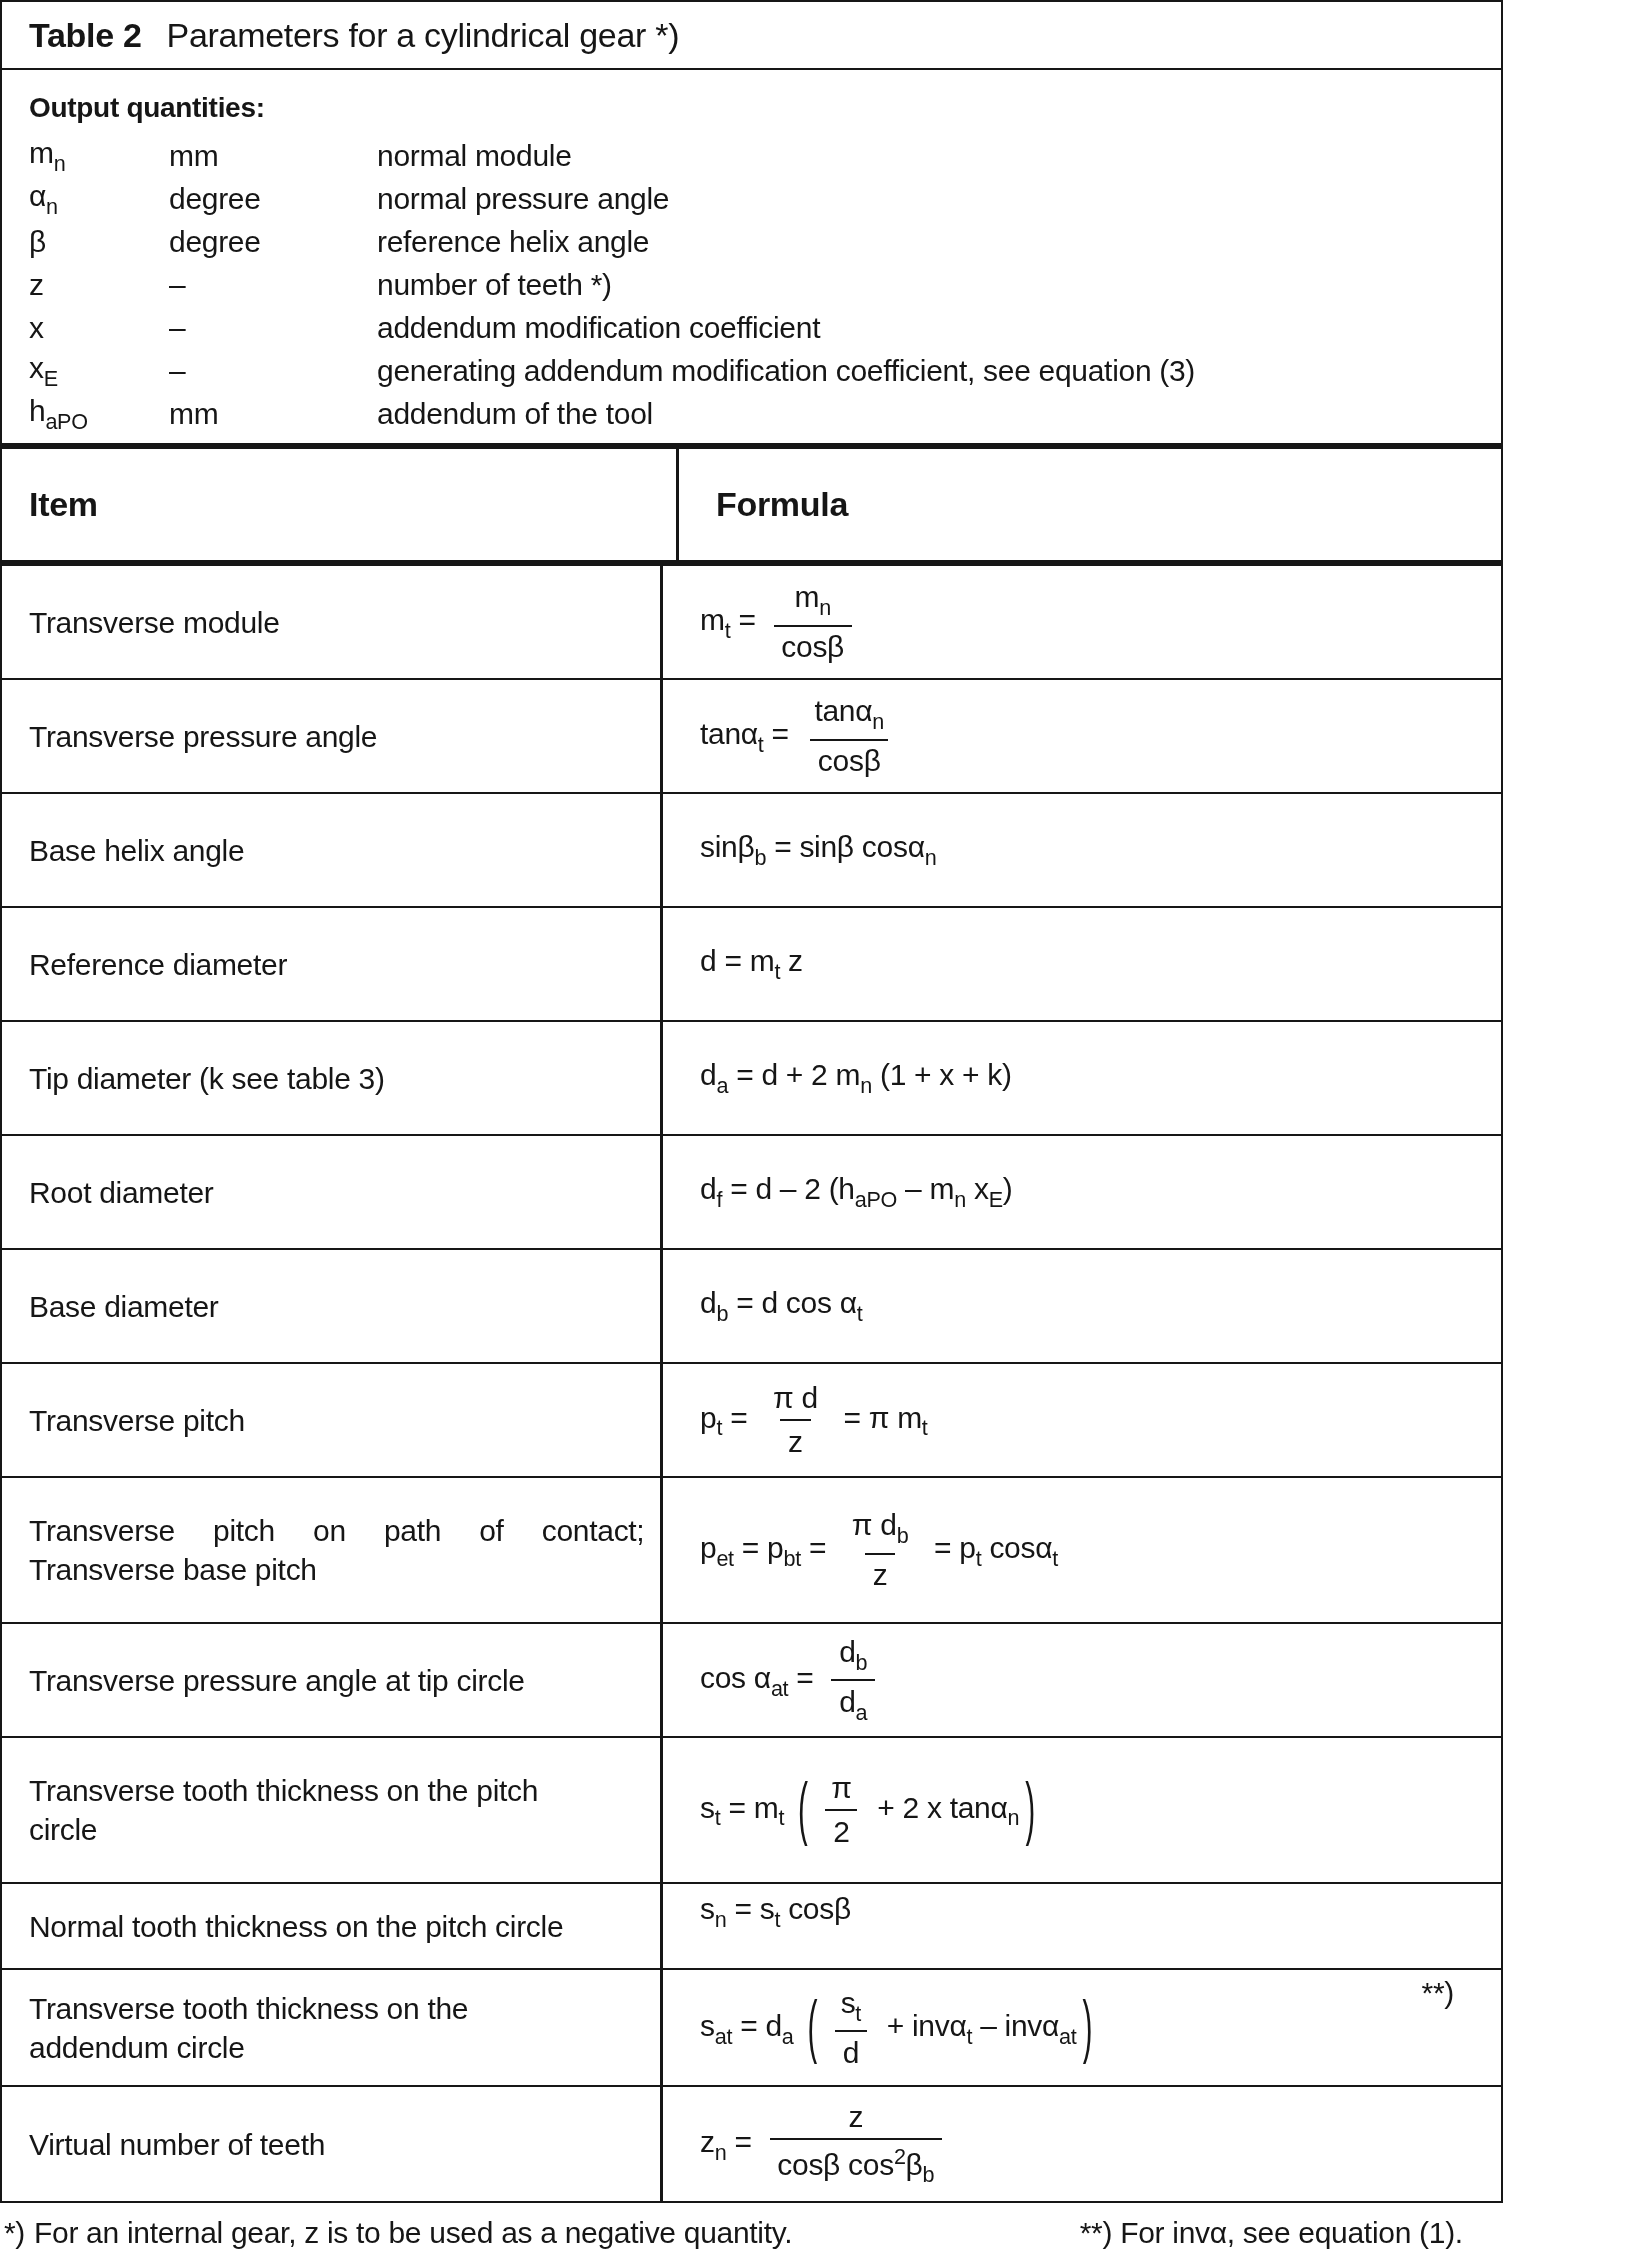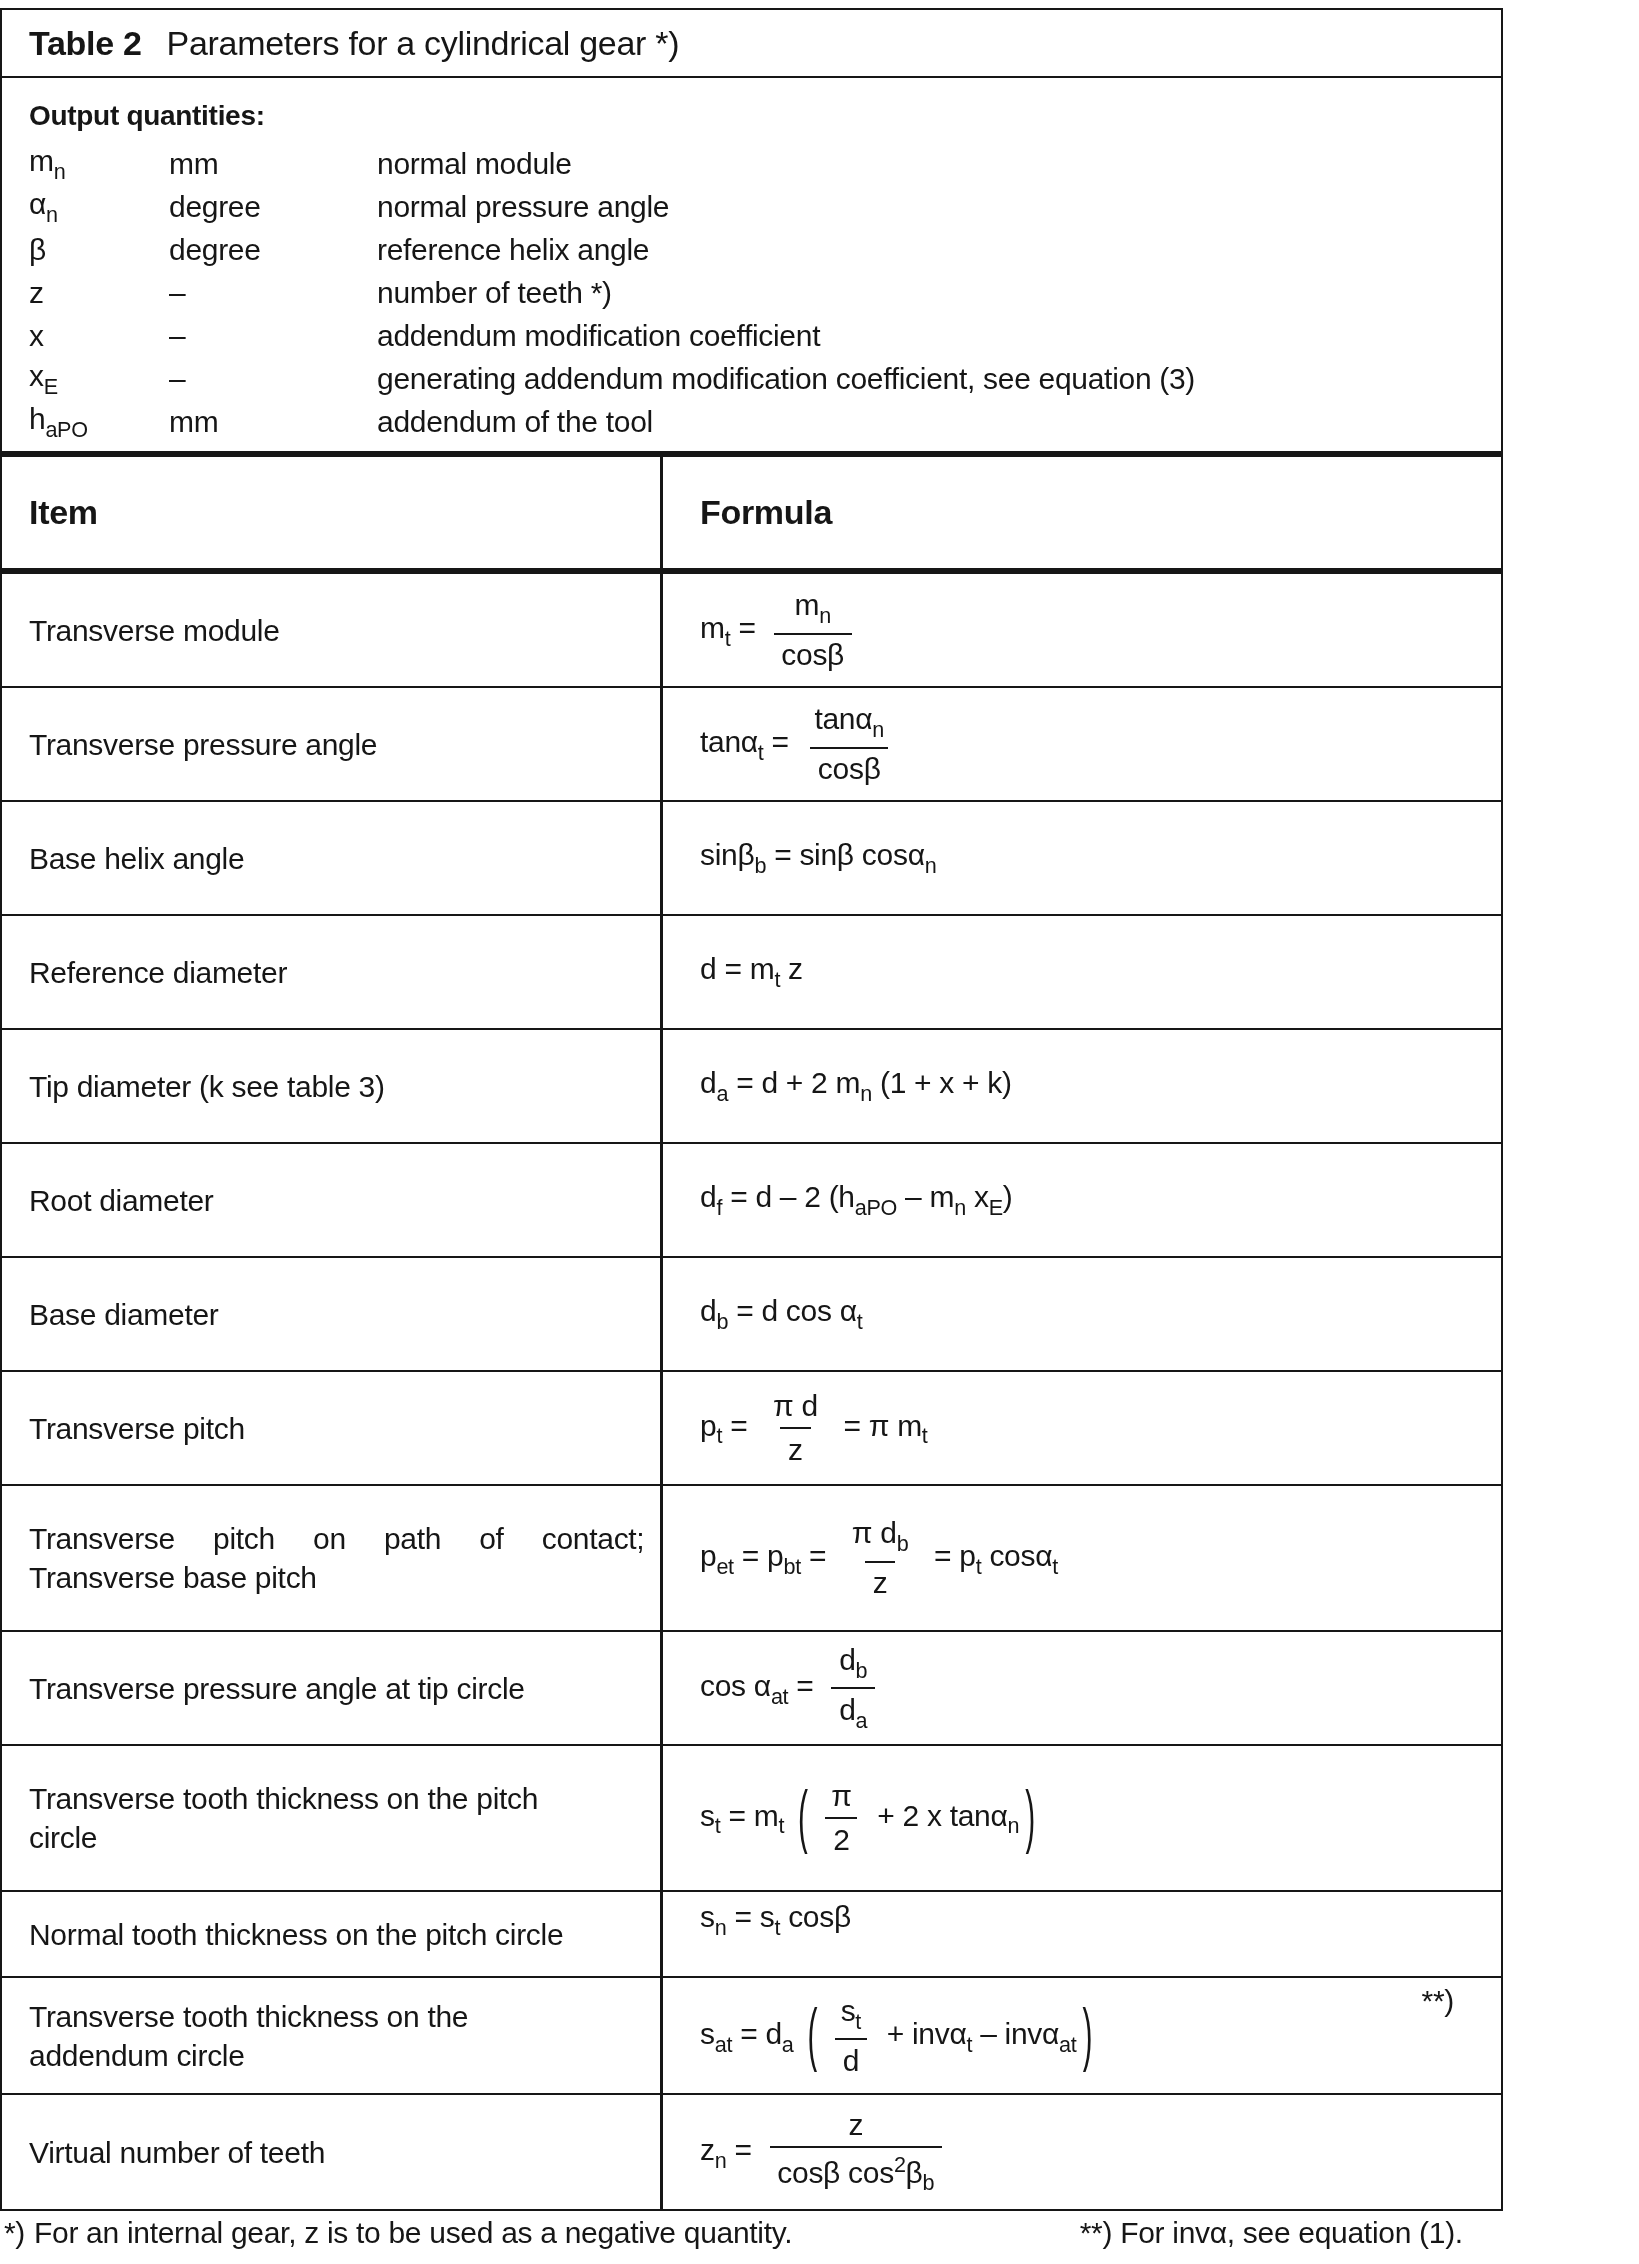"Table 2" .doc { top: 8px -> 0 }
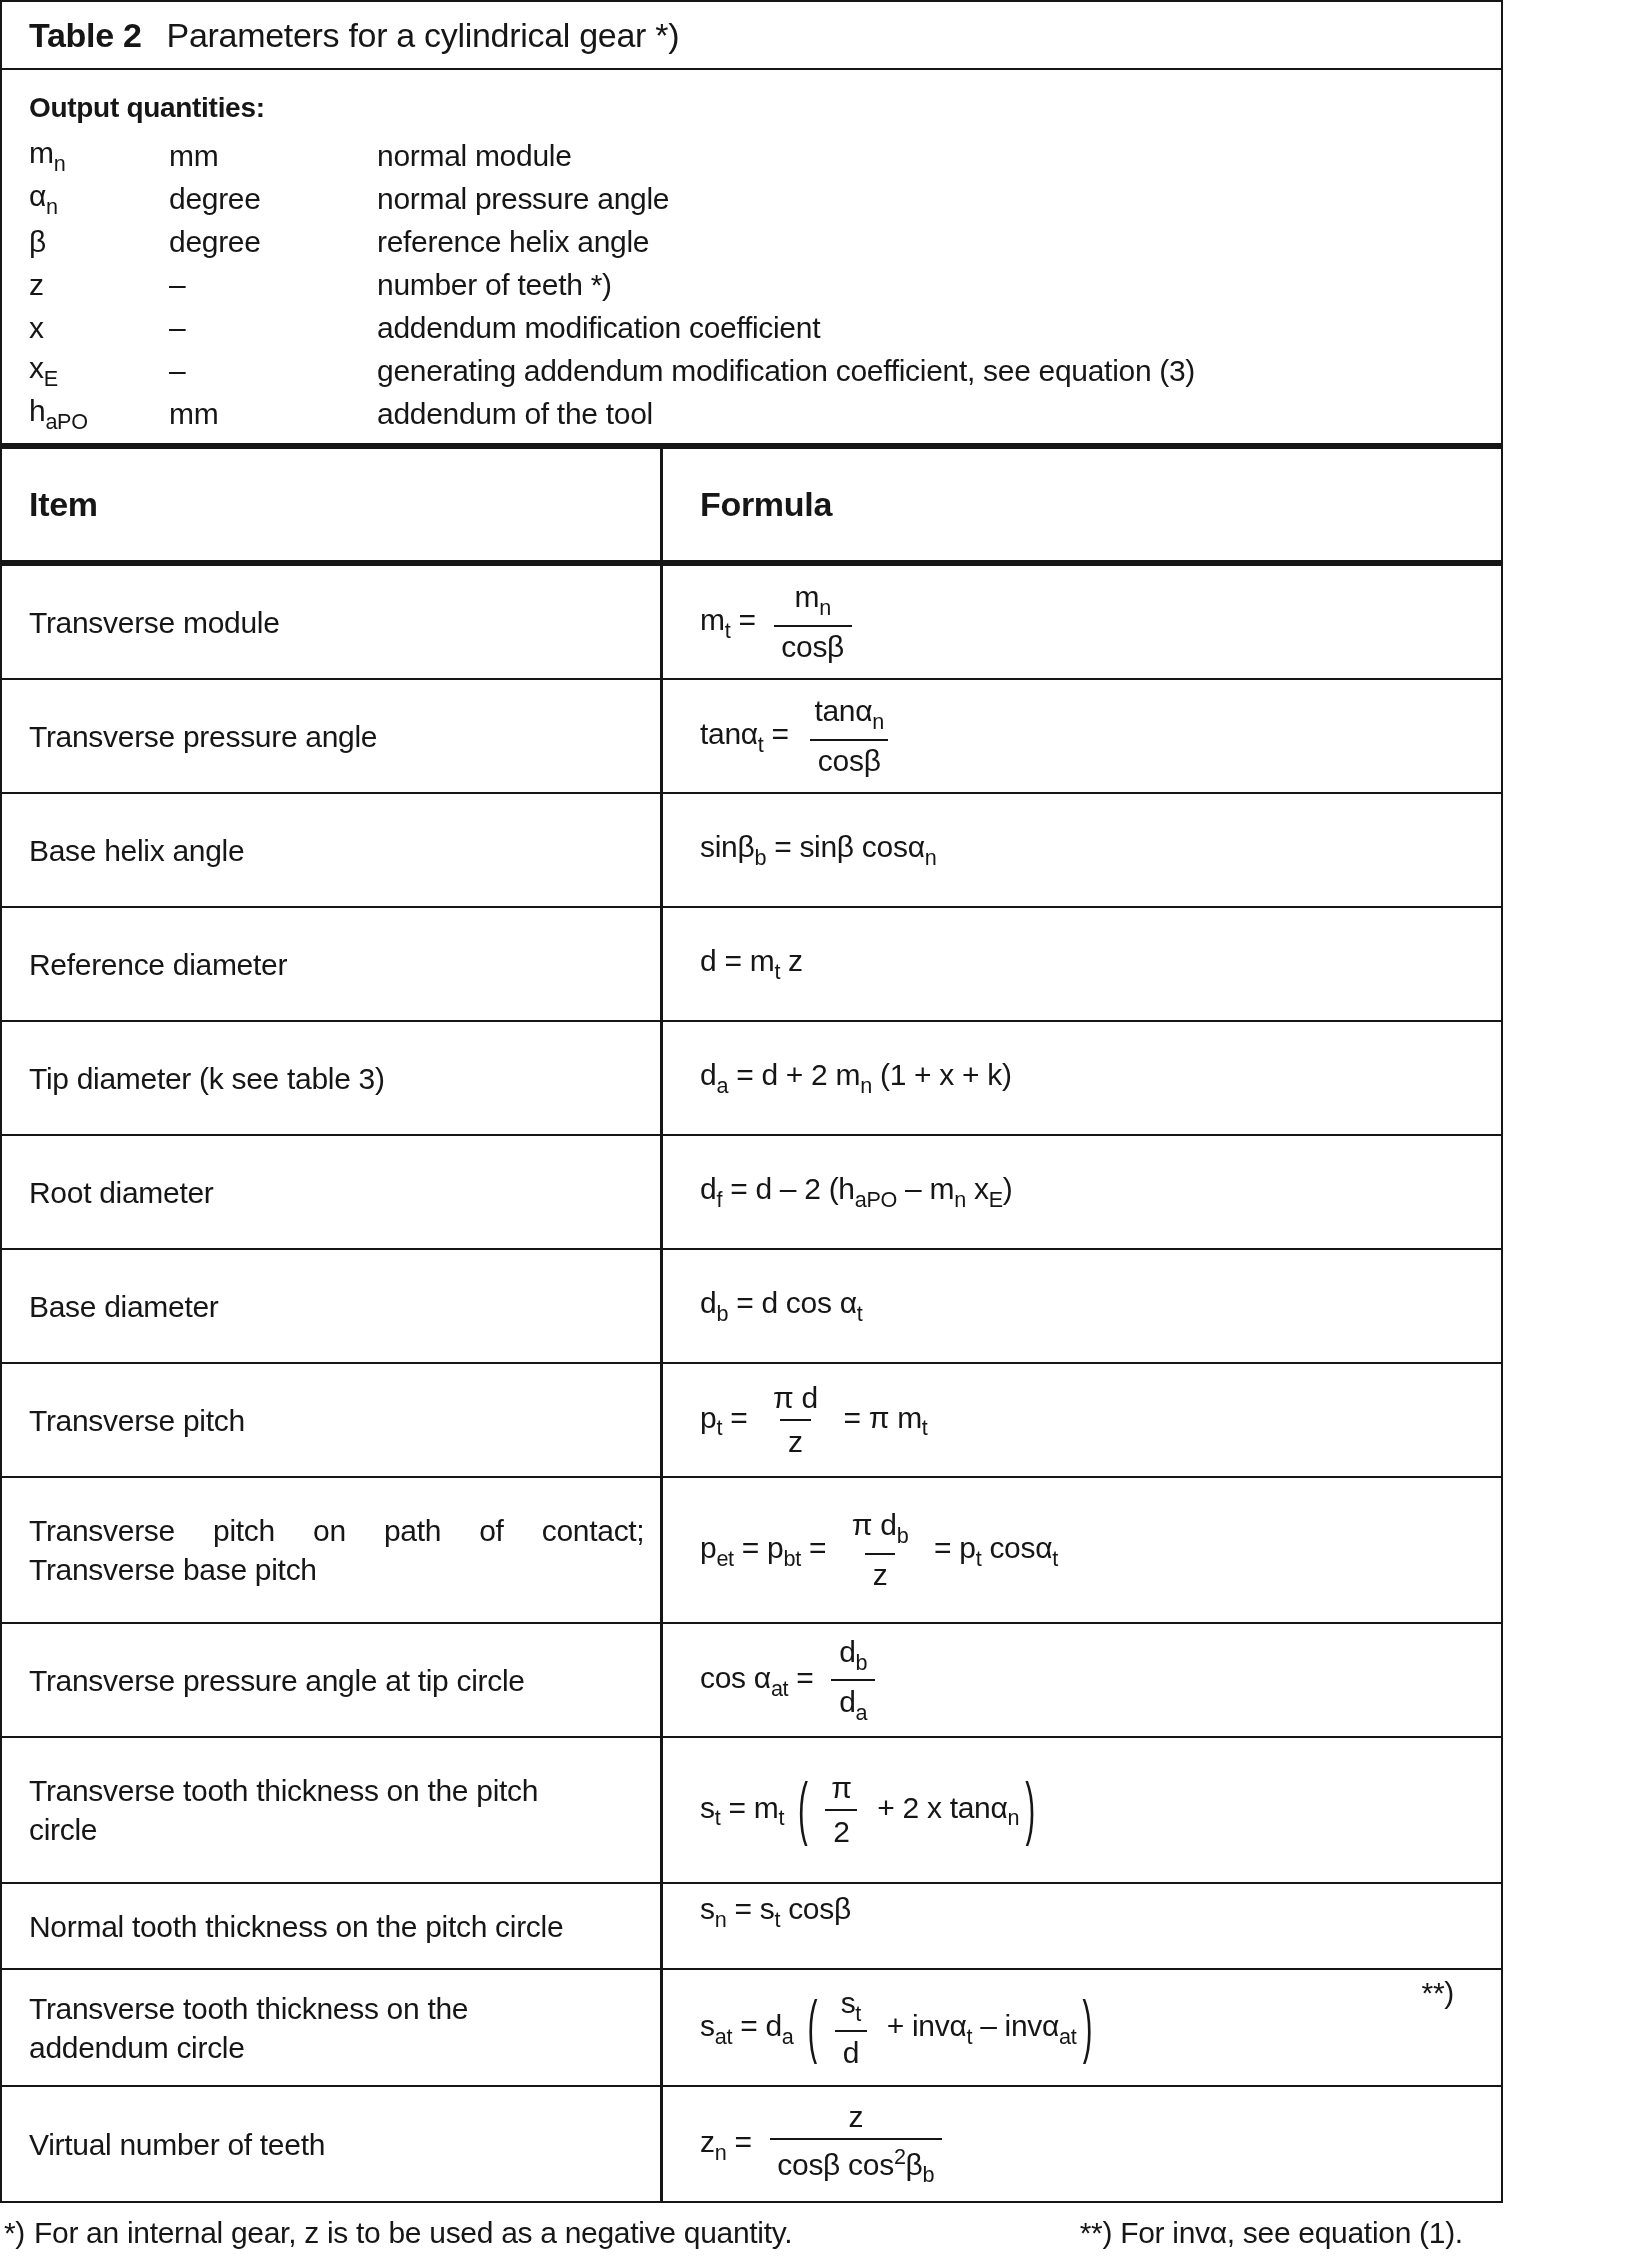"Item" .thead { gap: none -> 16px }
